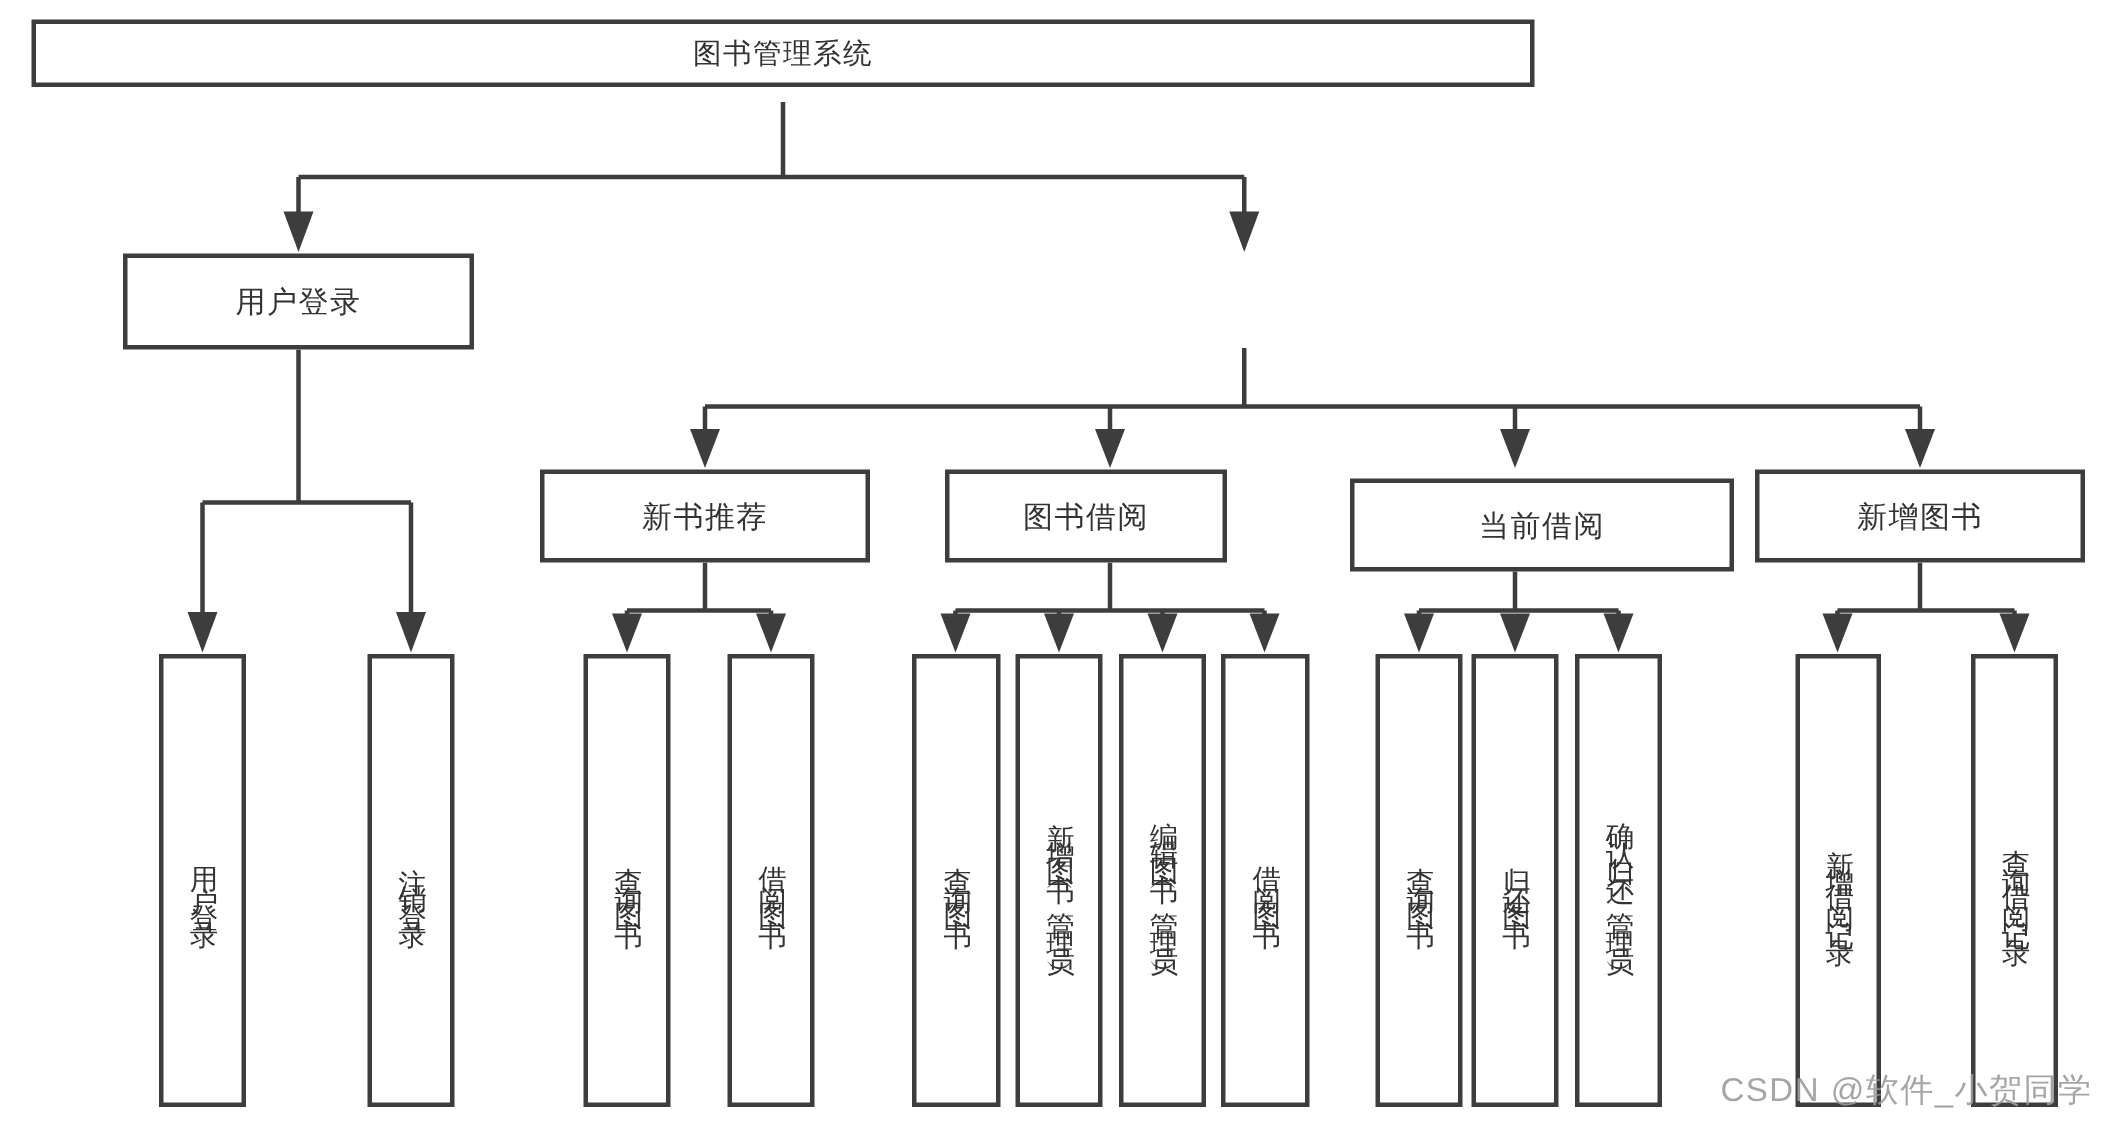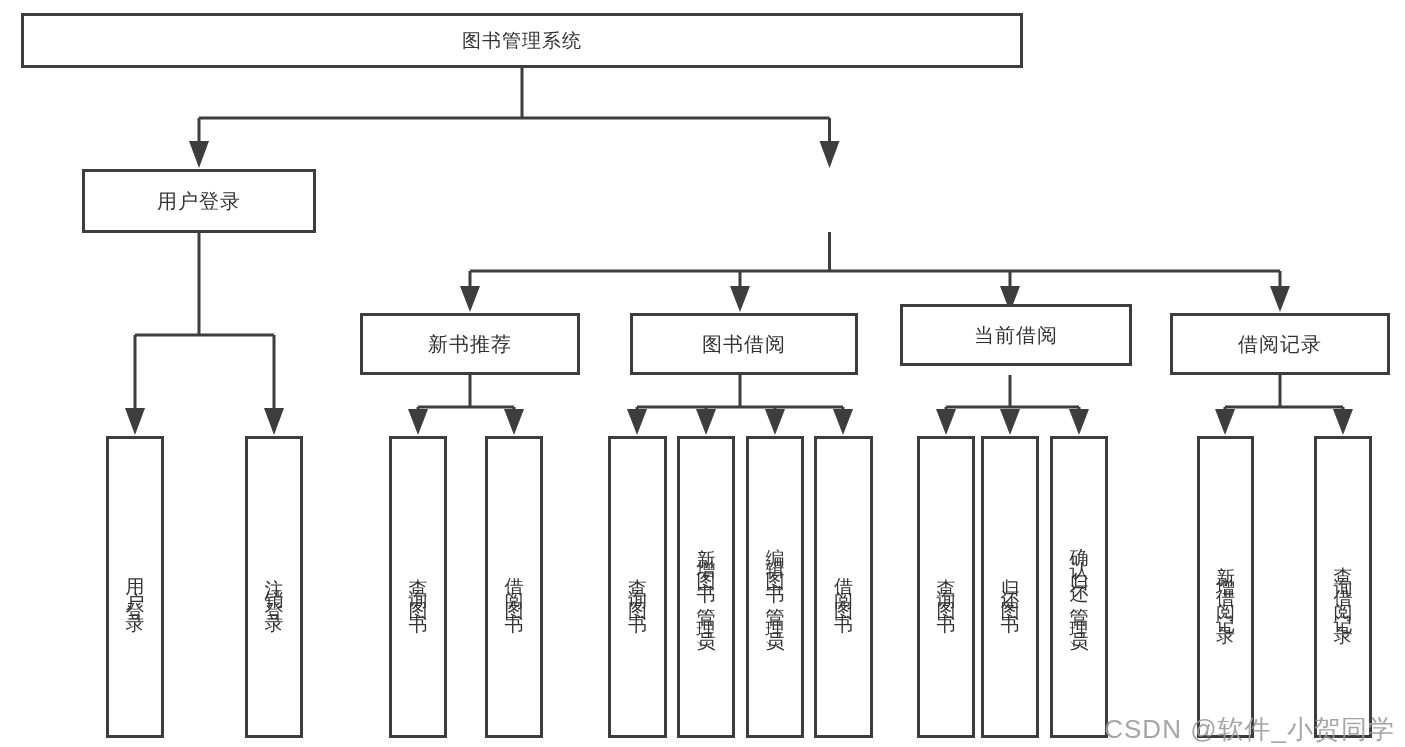"图书管理系统" div.node { height: 55px -> 45px }
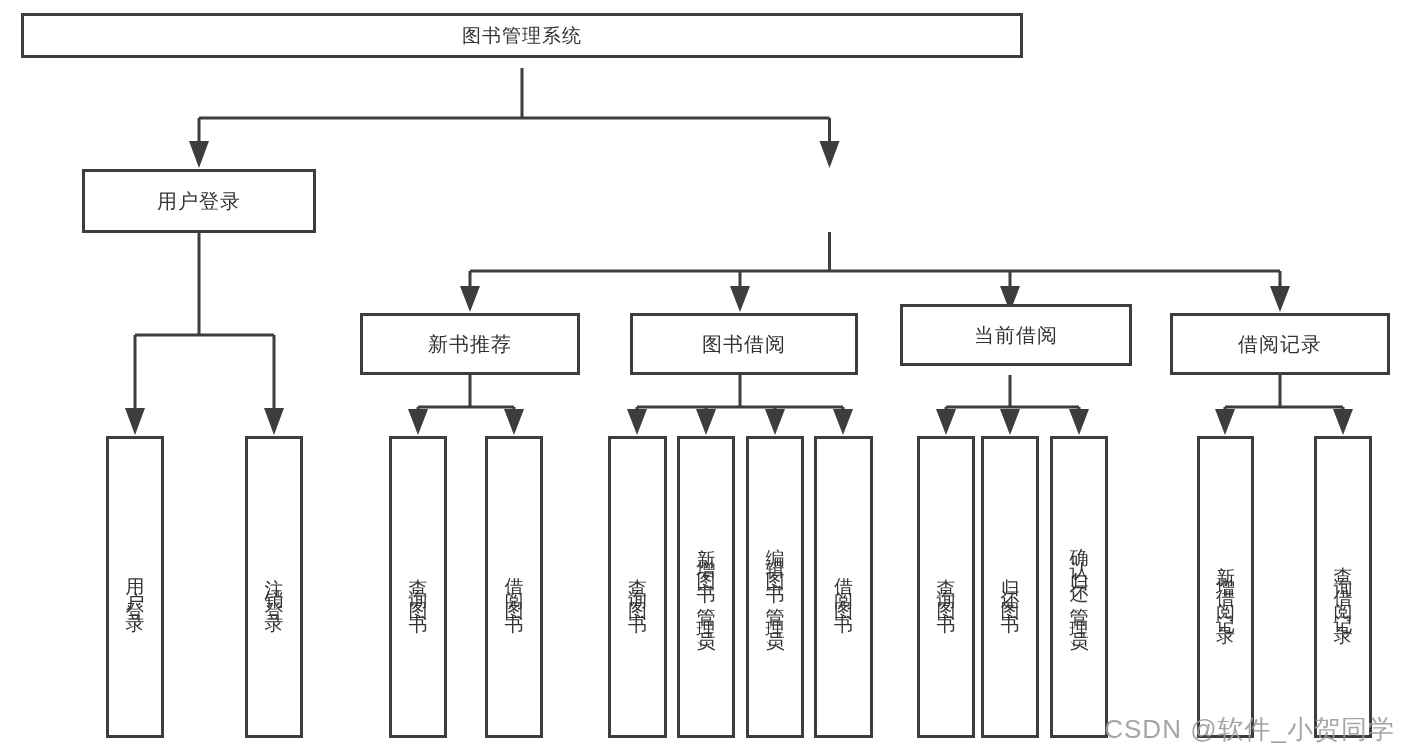"图书借阅" div.node { width: 228px -> 188px }
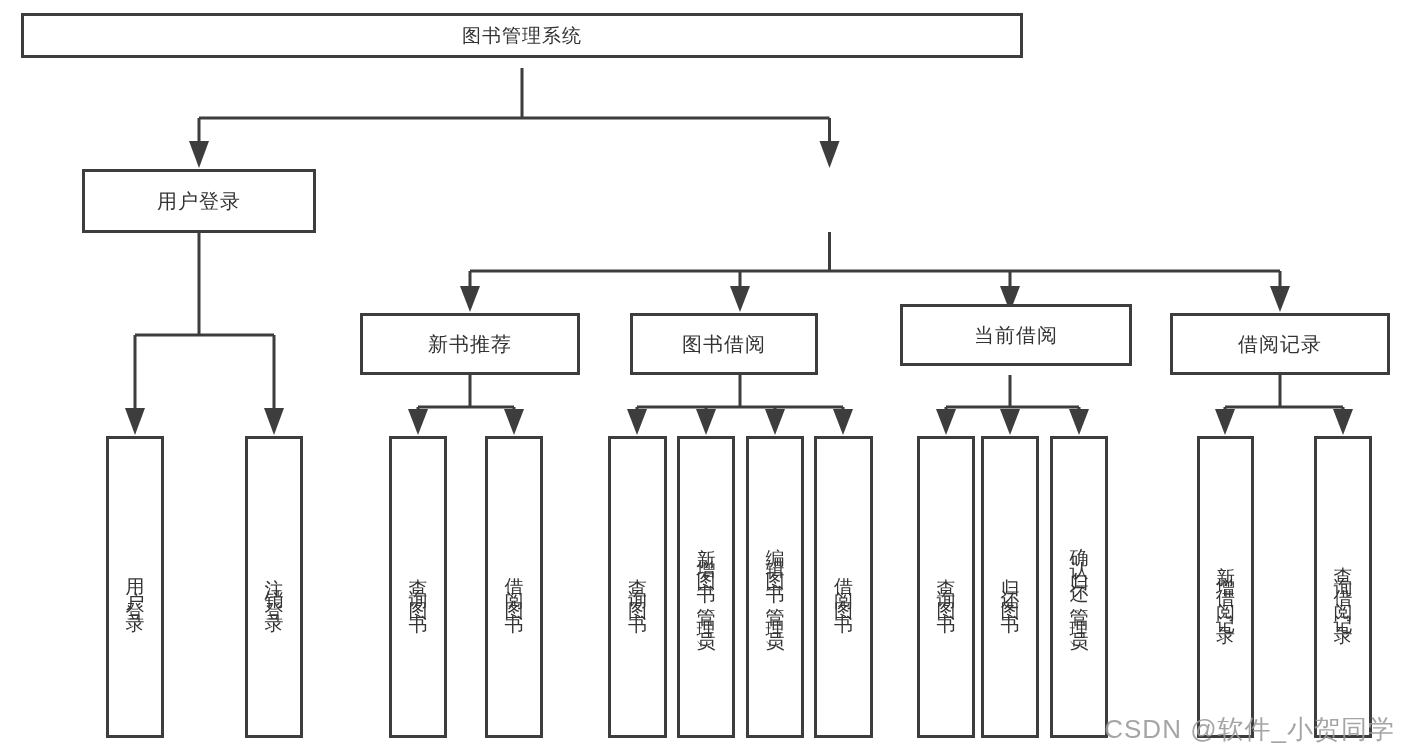"当前借阅" div.node { top: 304px -> 319px; width: 232px -> 256px }
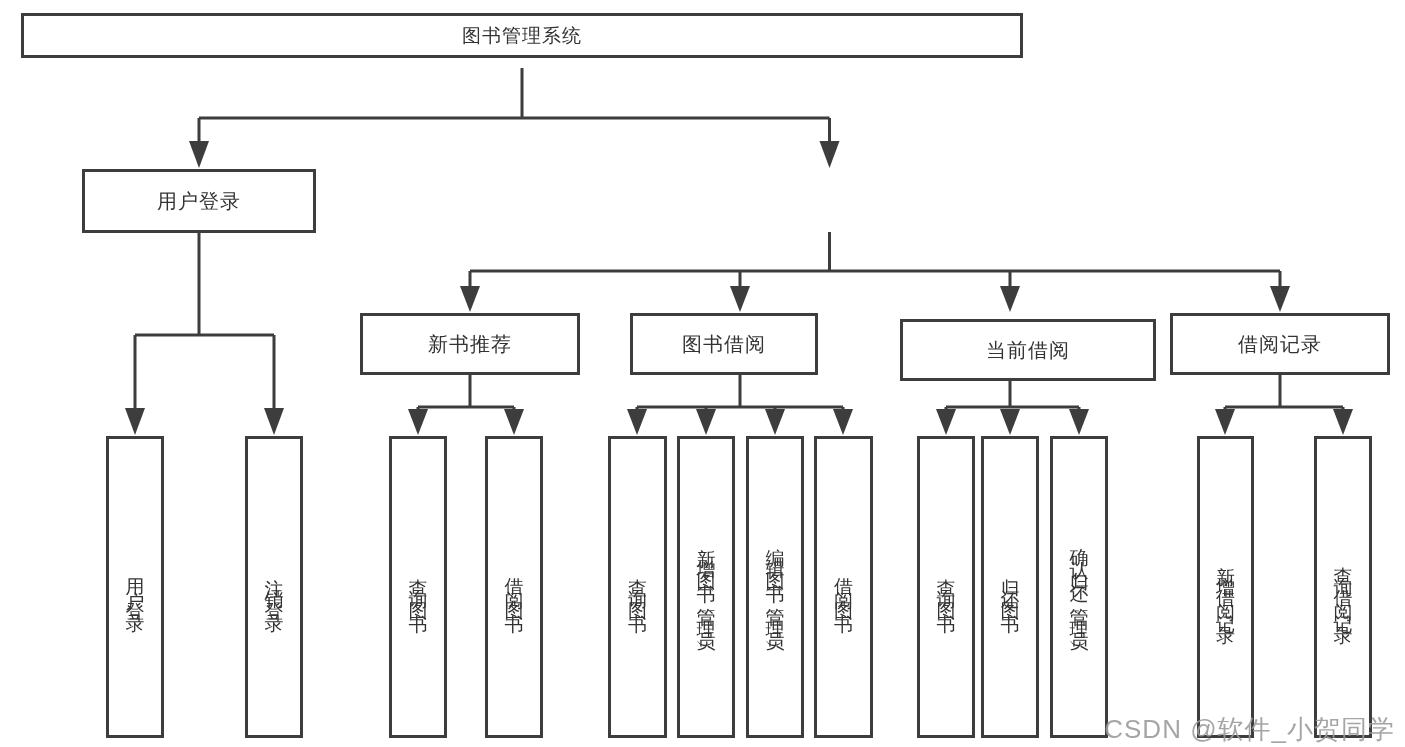"借阅记录" span.lbl { text: 借阅记录 -> 新增图书 }
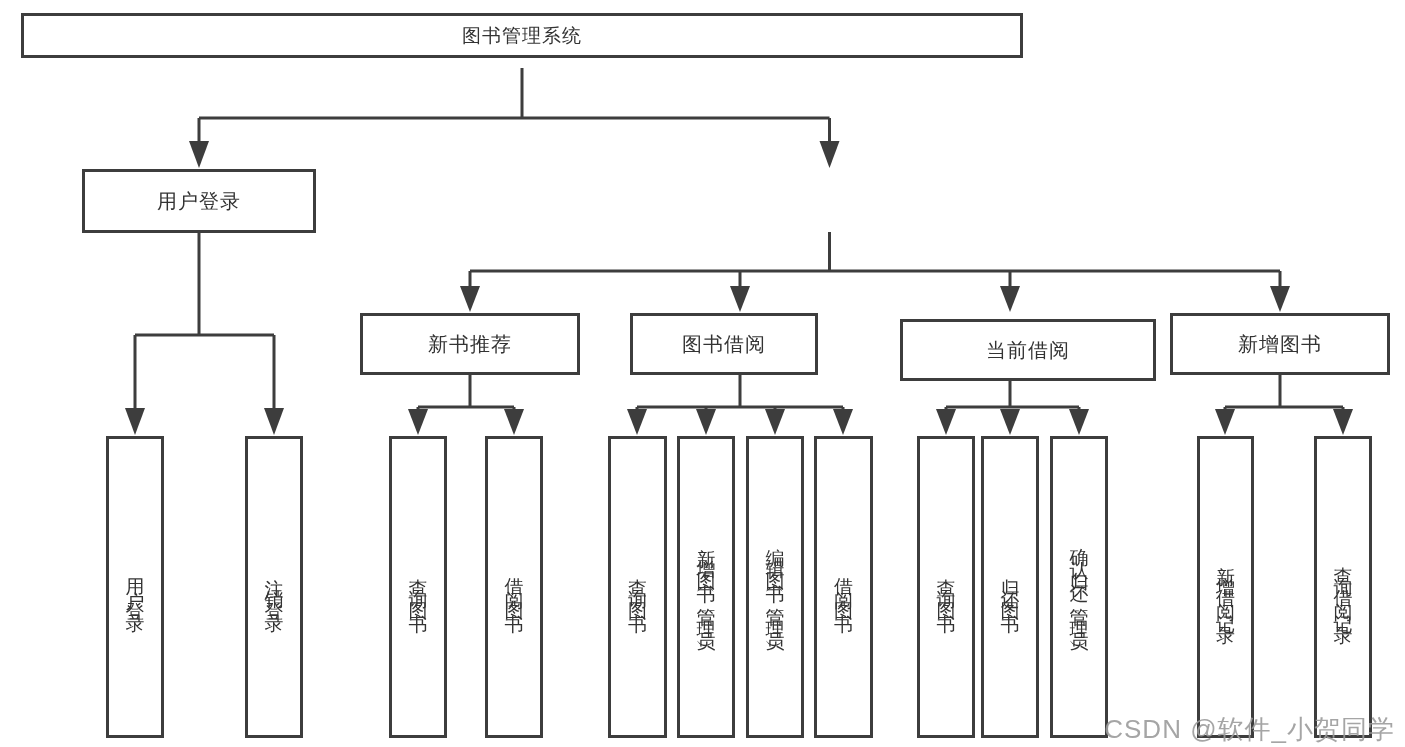"CSDN @软件_小贺同学" .watermark { font-size: 26px -> 22px }
